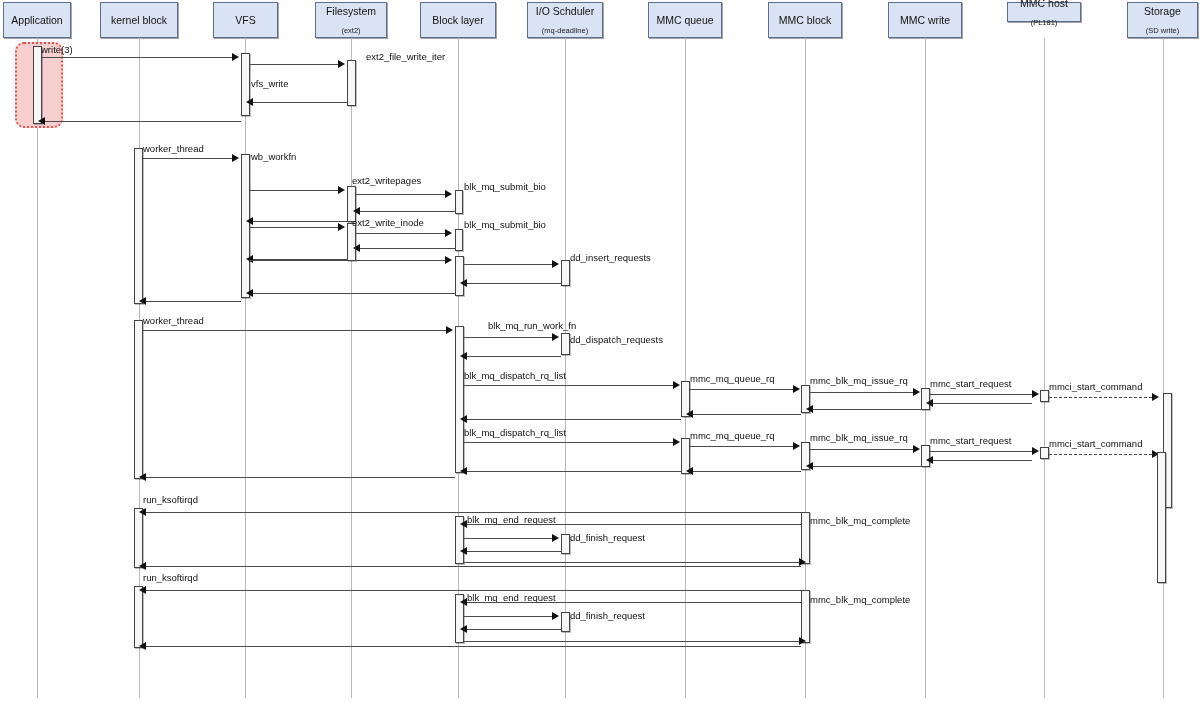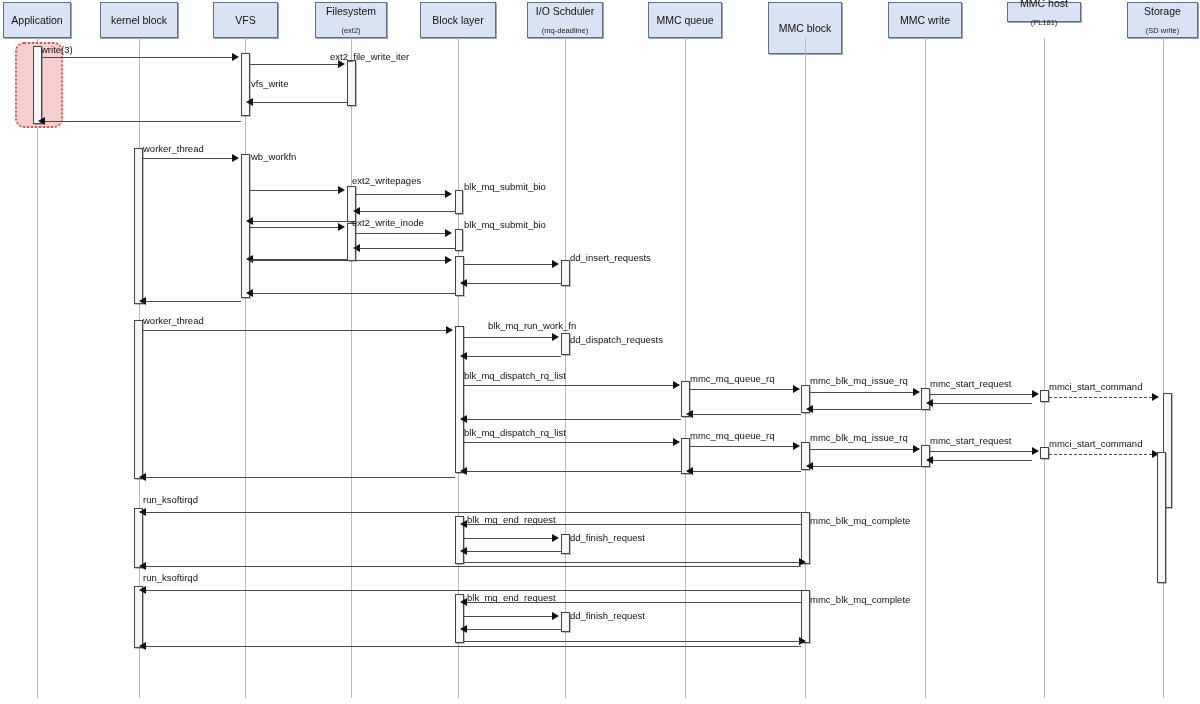"MMC block" div.participant { height: 52px -> 36px }
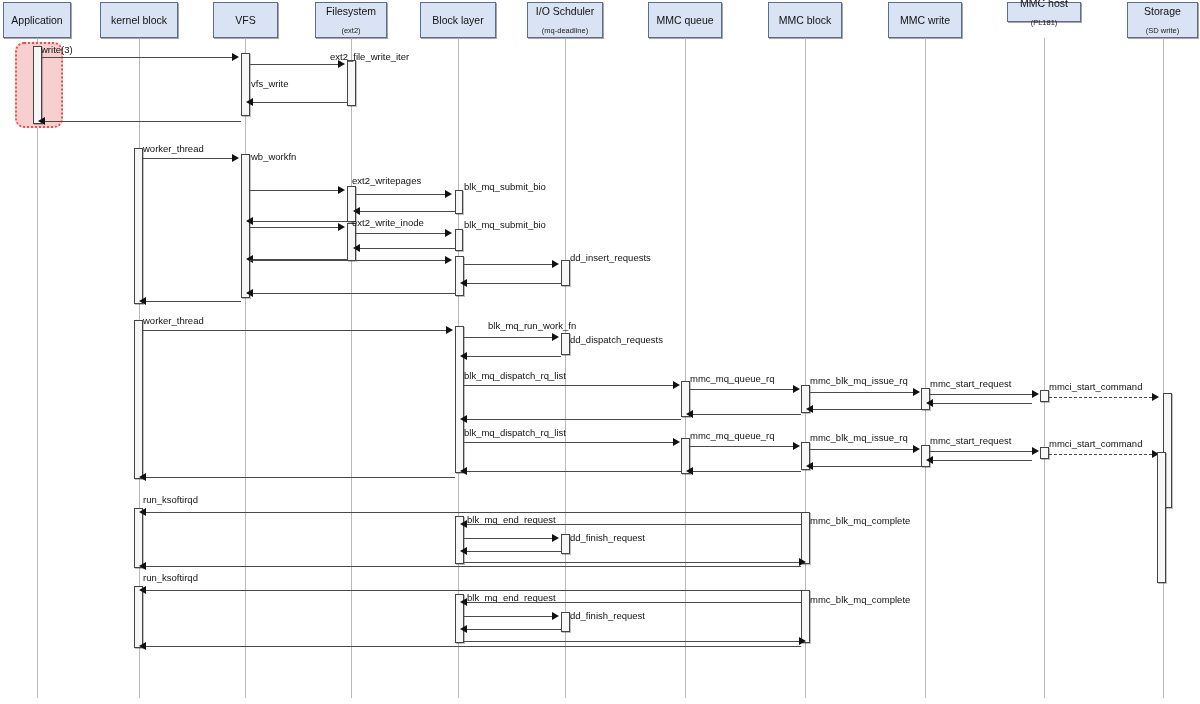"ext2_file_write_iter" div.lbl { left: 330px -> 366px }
